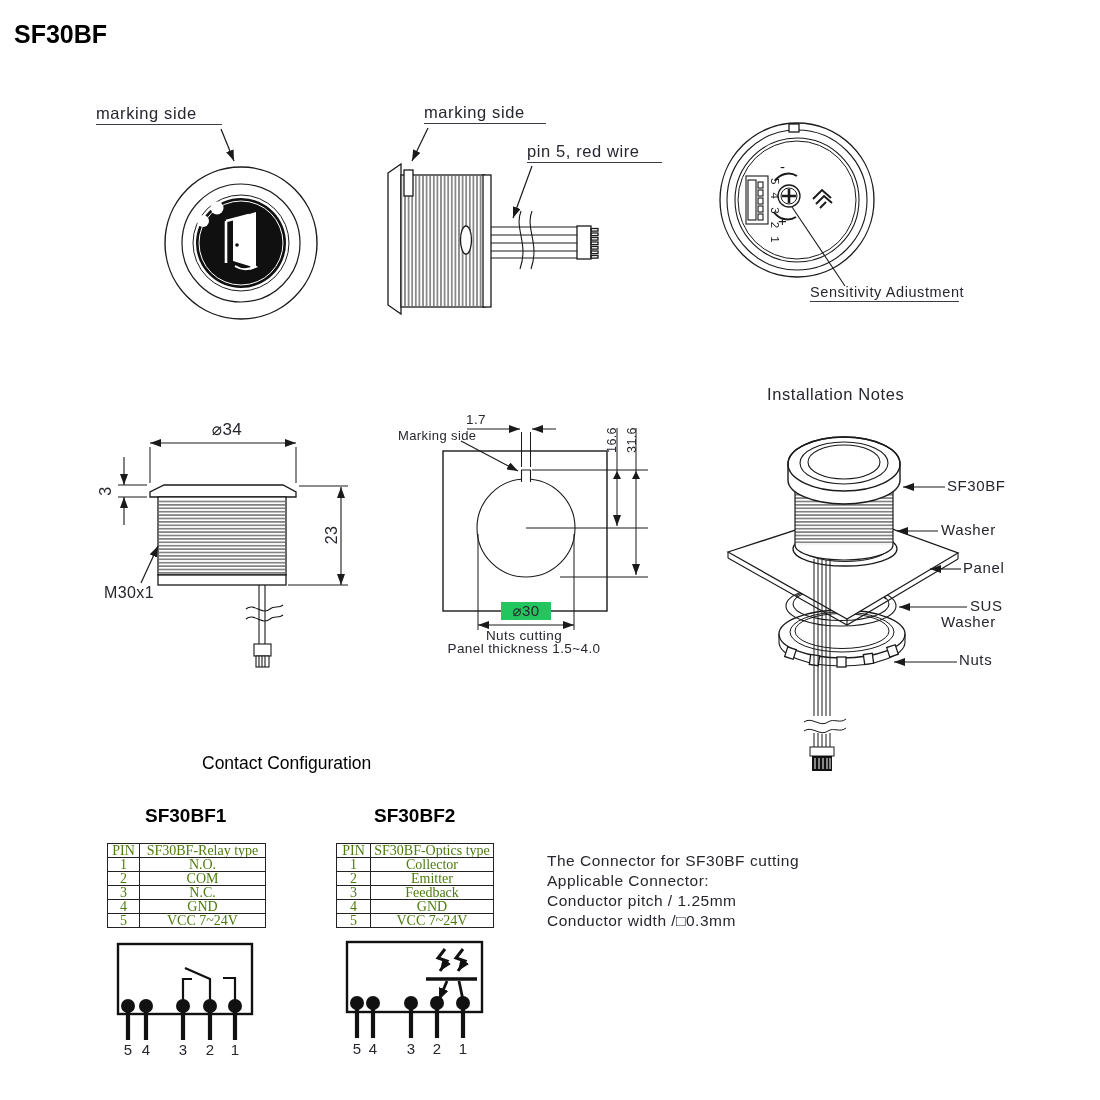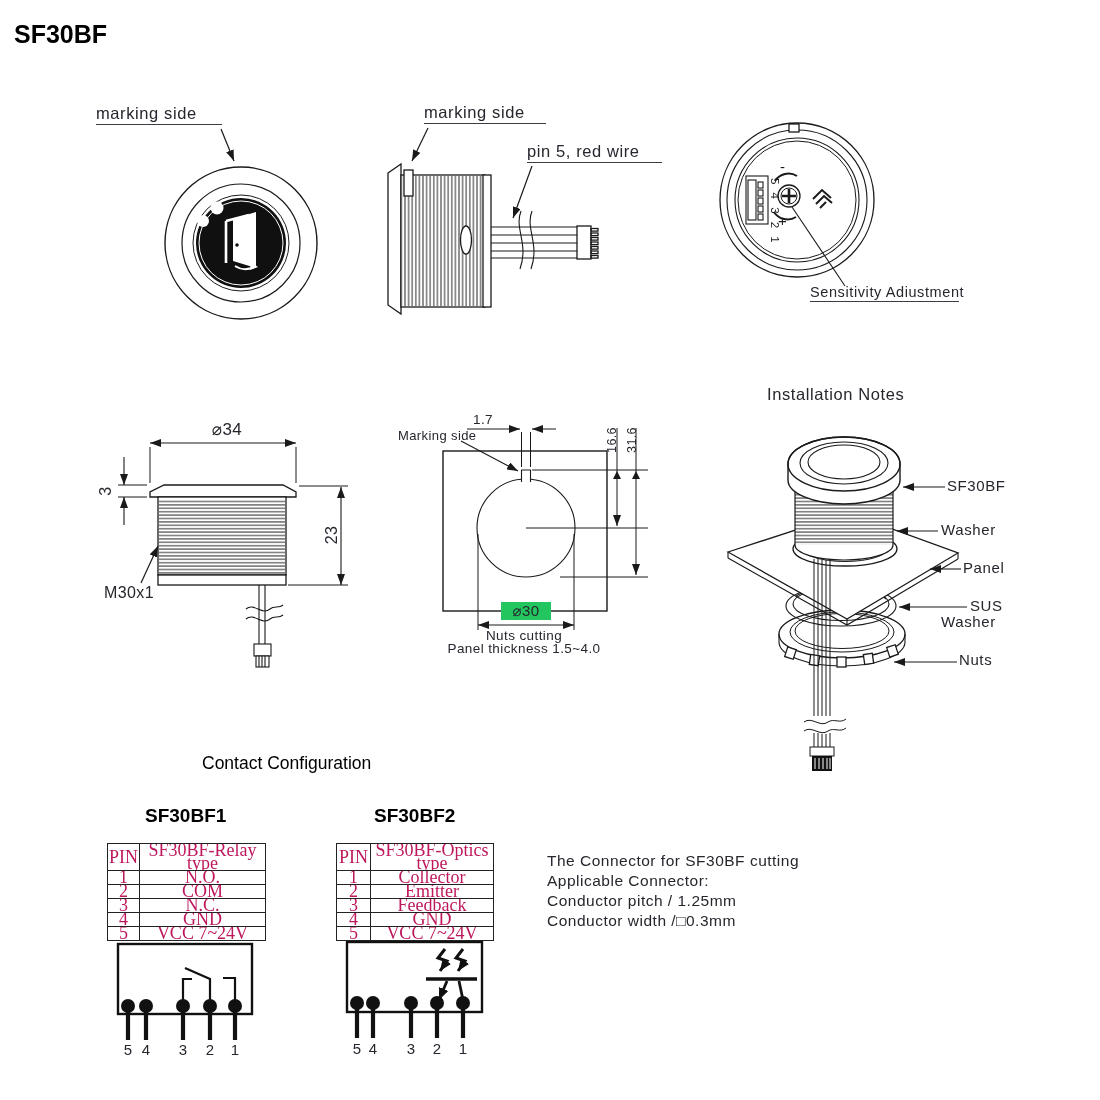"1.7" div.dim { text-align: right -> none }
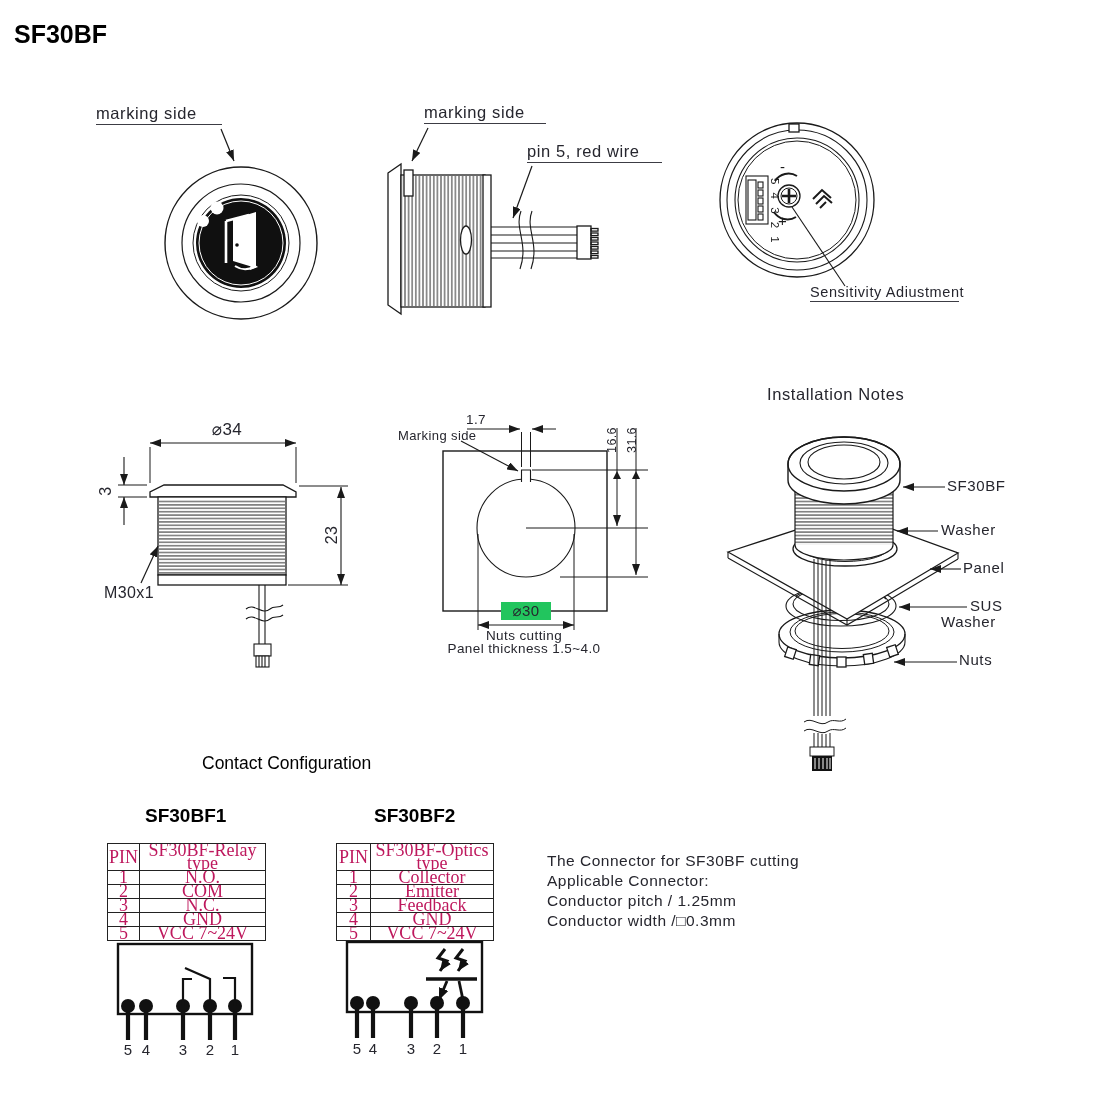"PIN" .cfg-table { color: #be185d -> #4d7c0f; font-size: 18px -> 14px }
